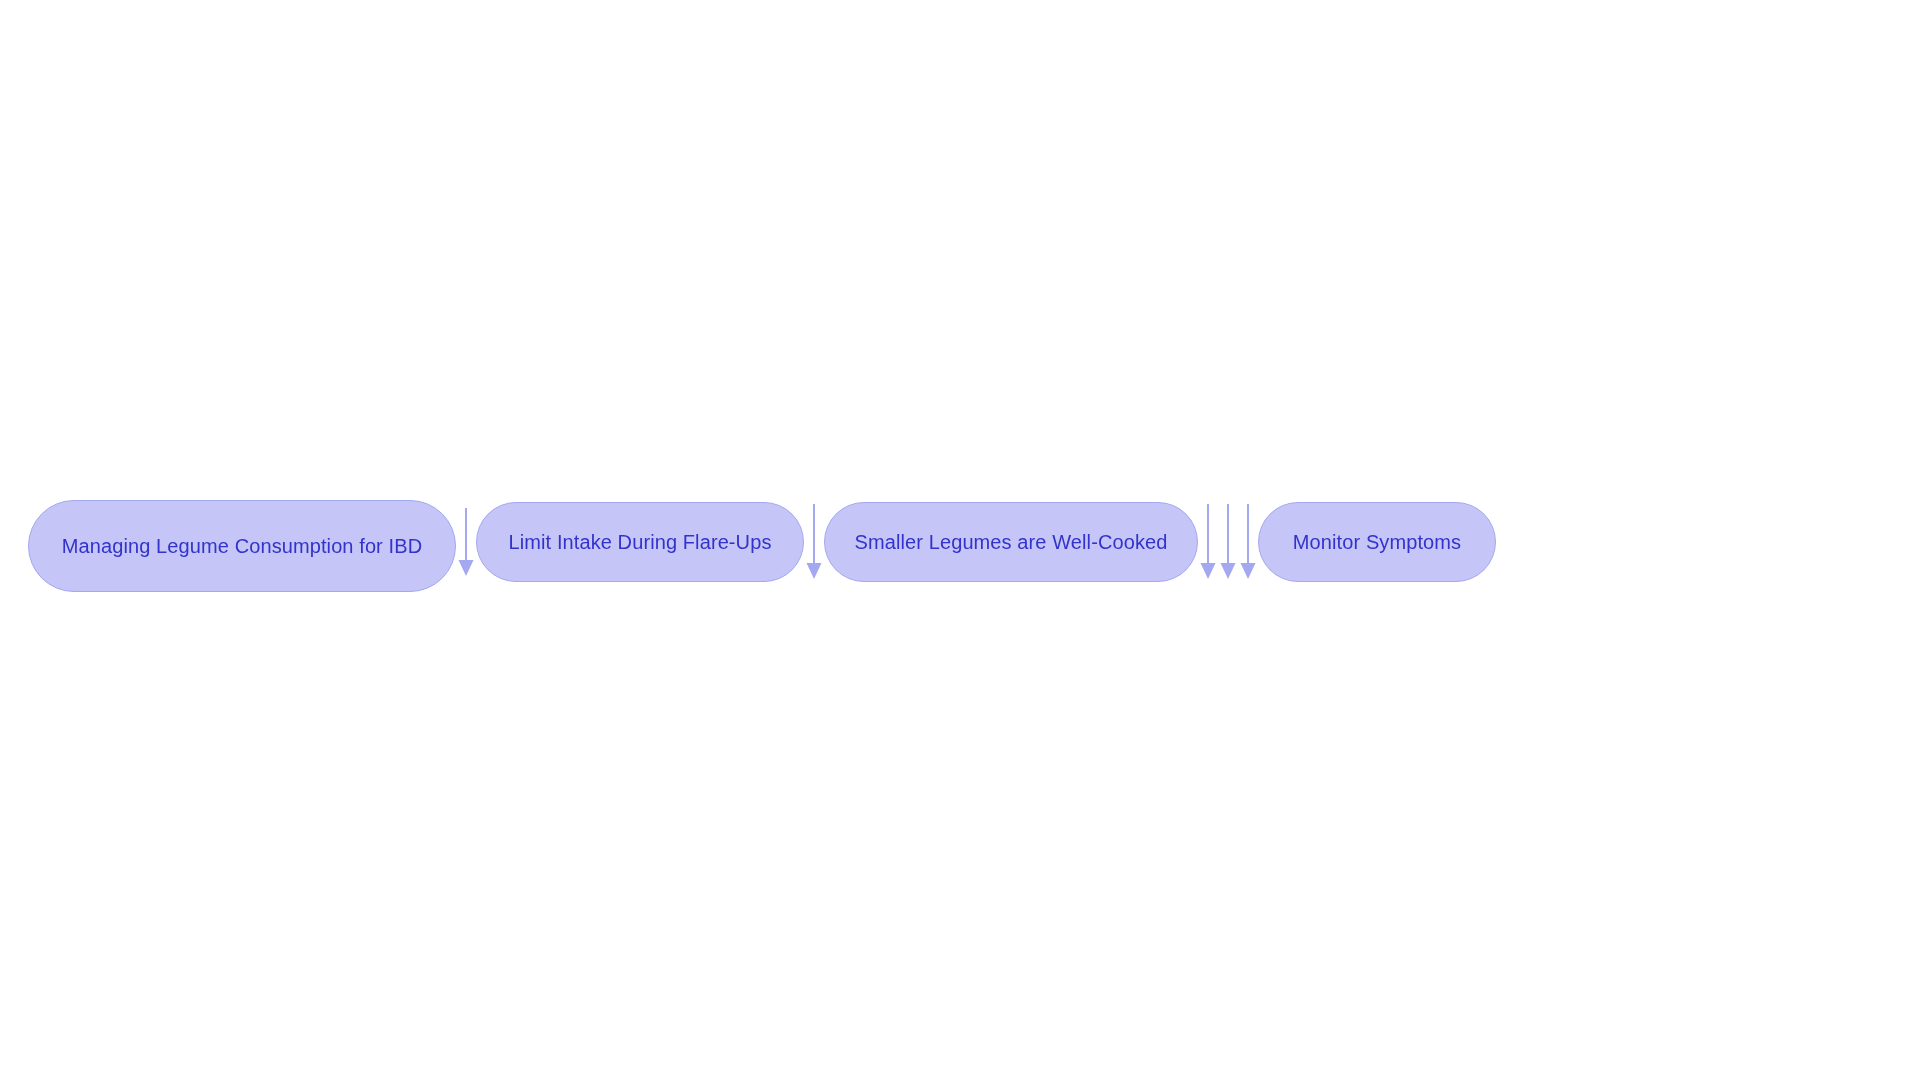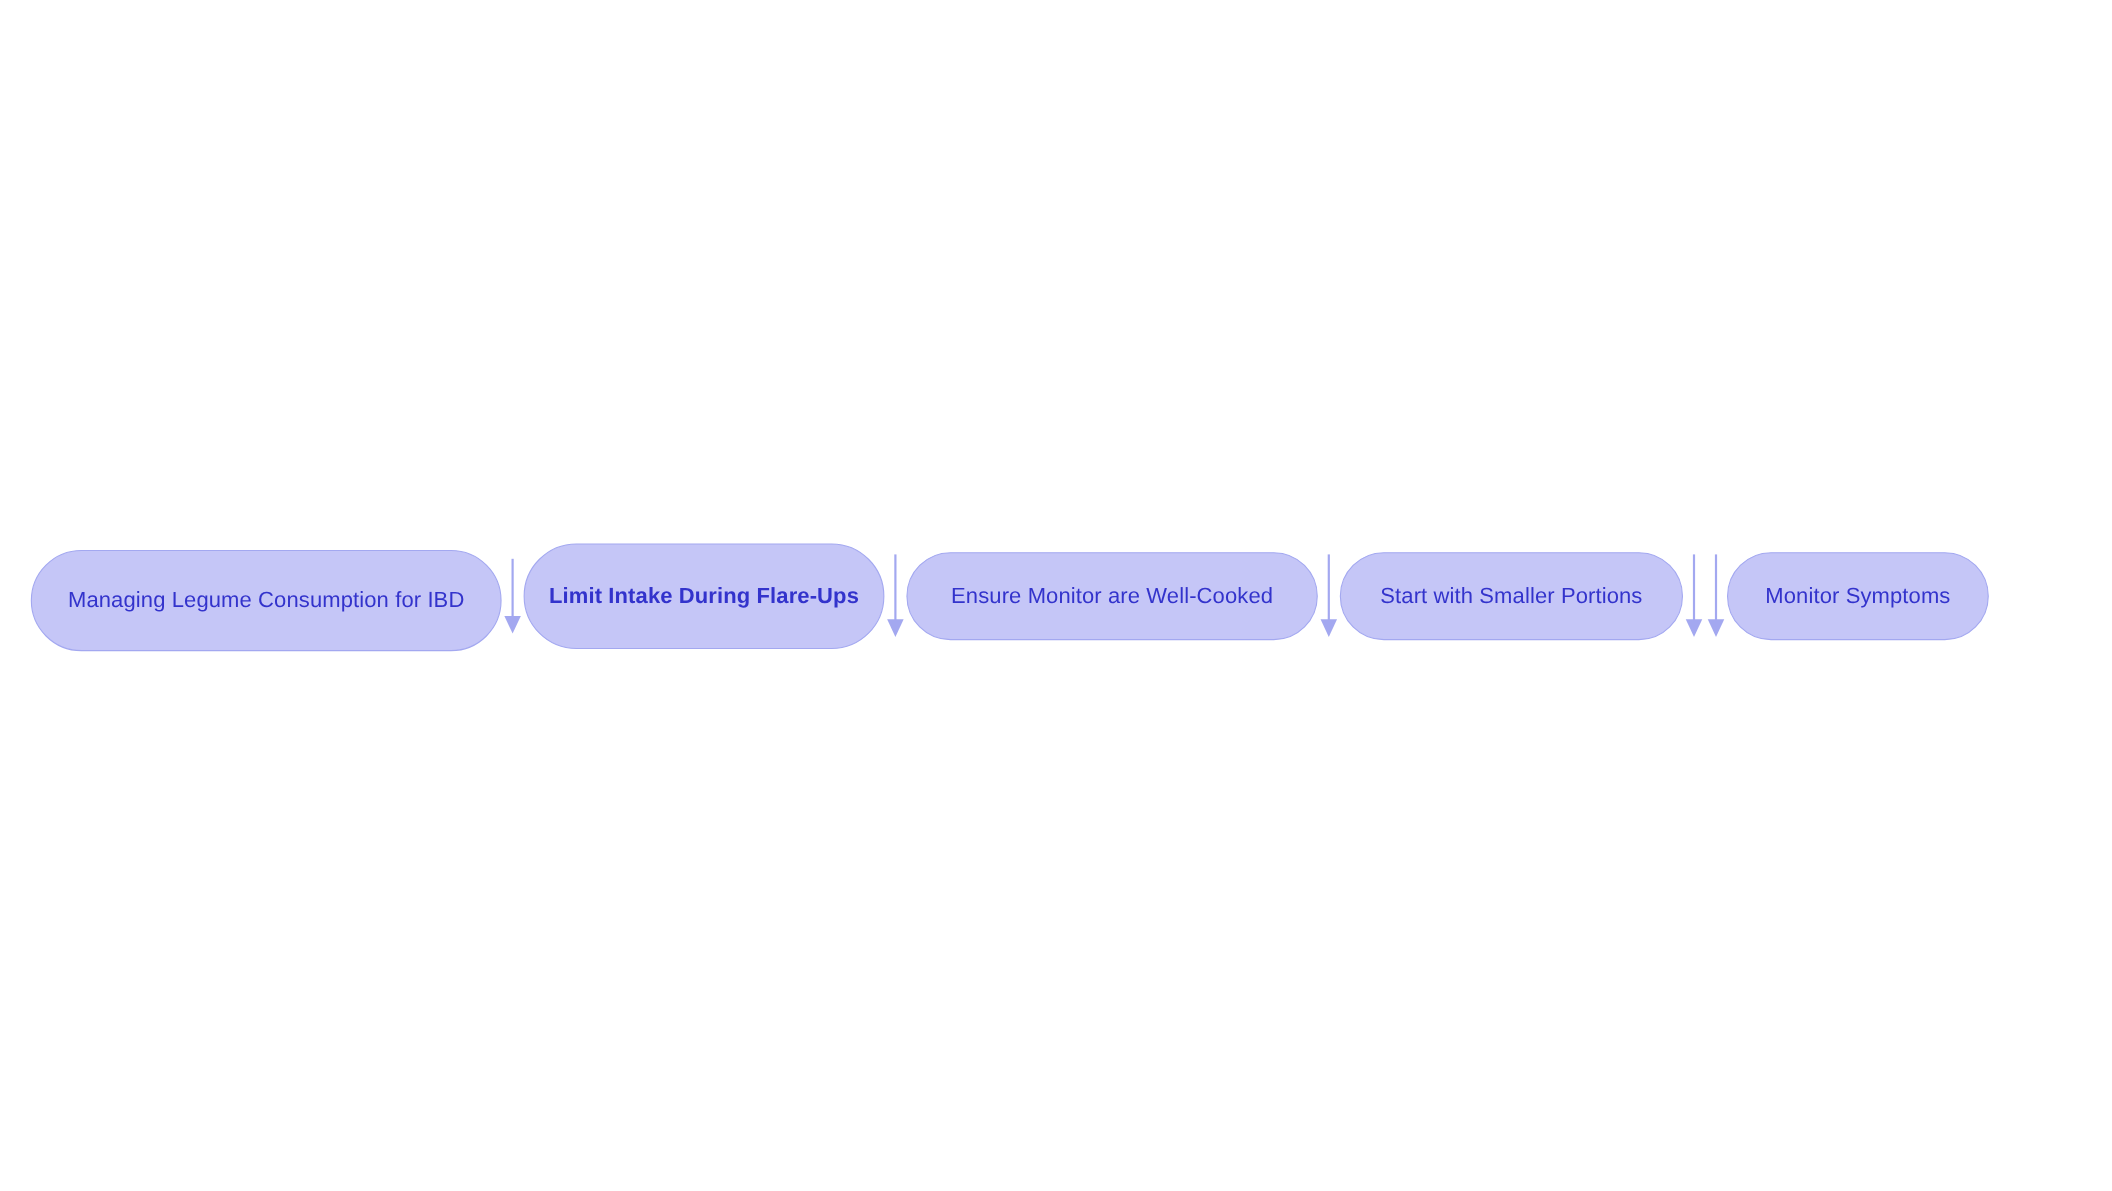"Limit Intake During Flare-Ups" div.node { font-weight: bold -> none; height: 96px -> 80px }
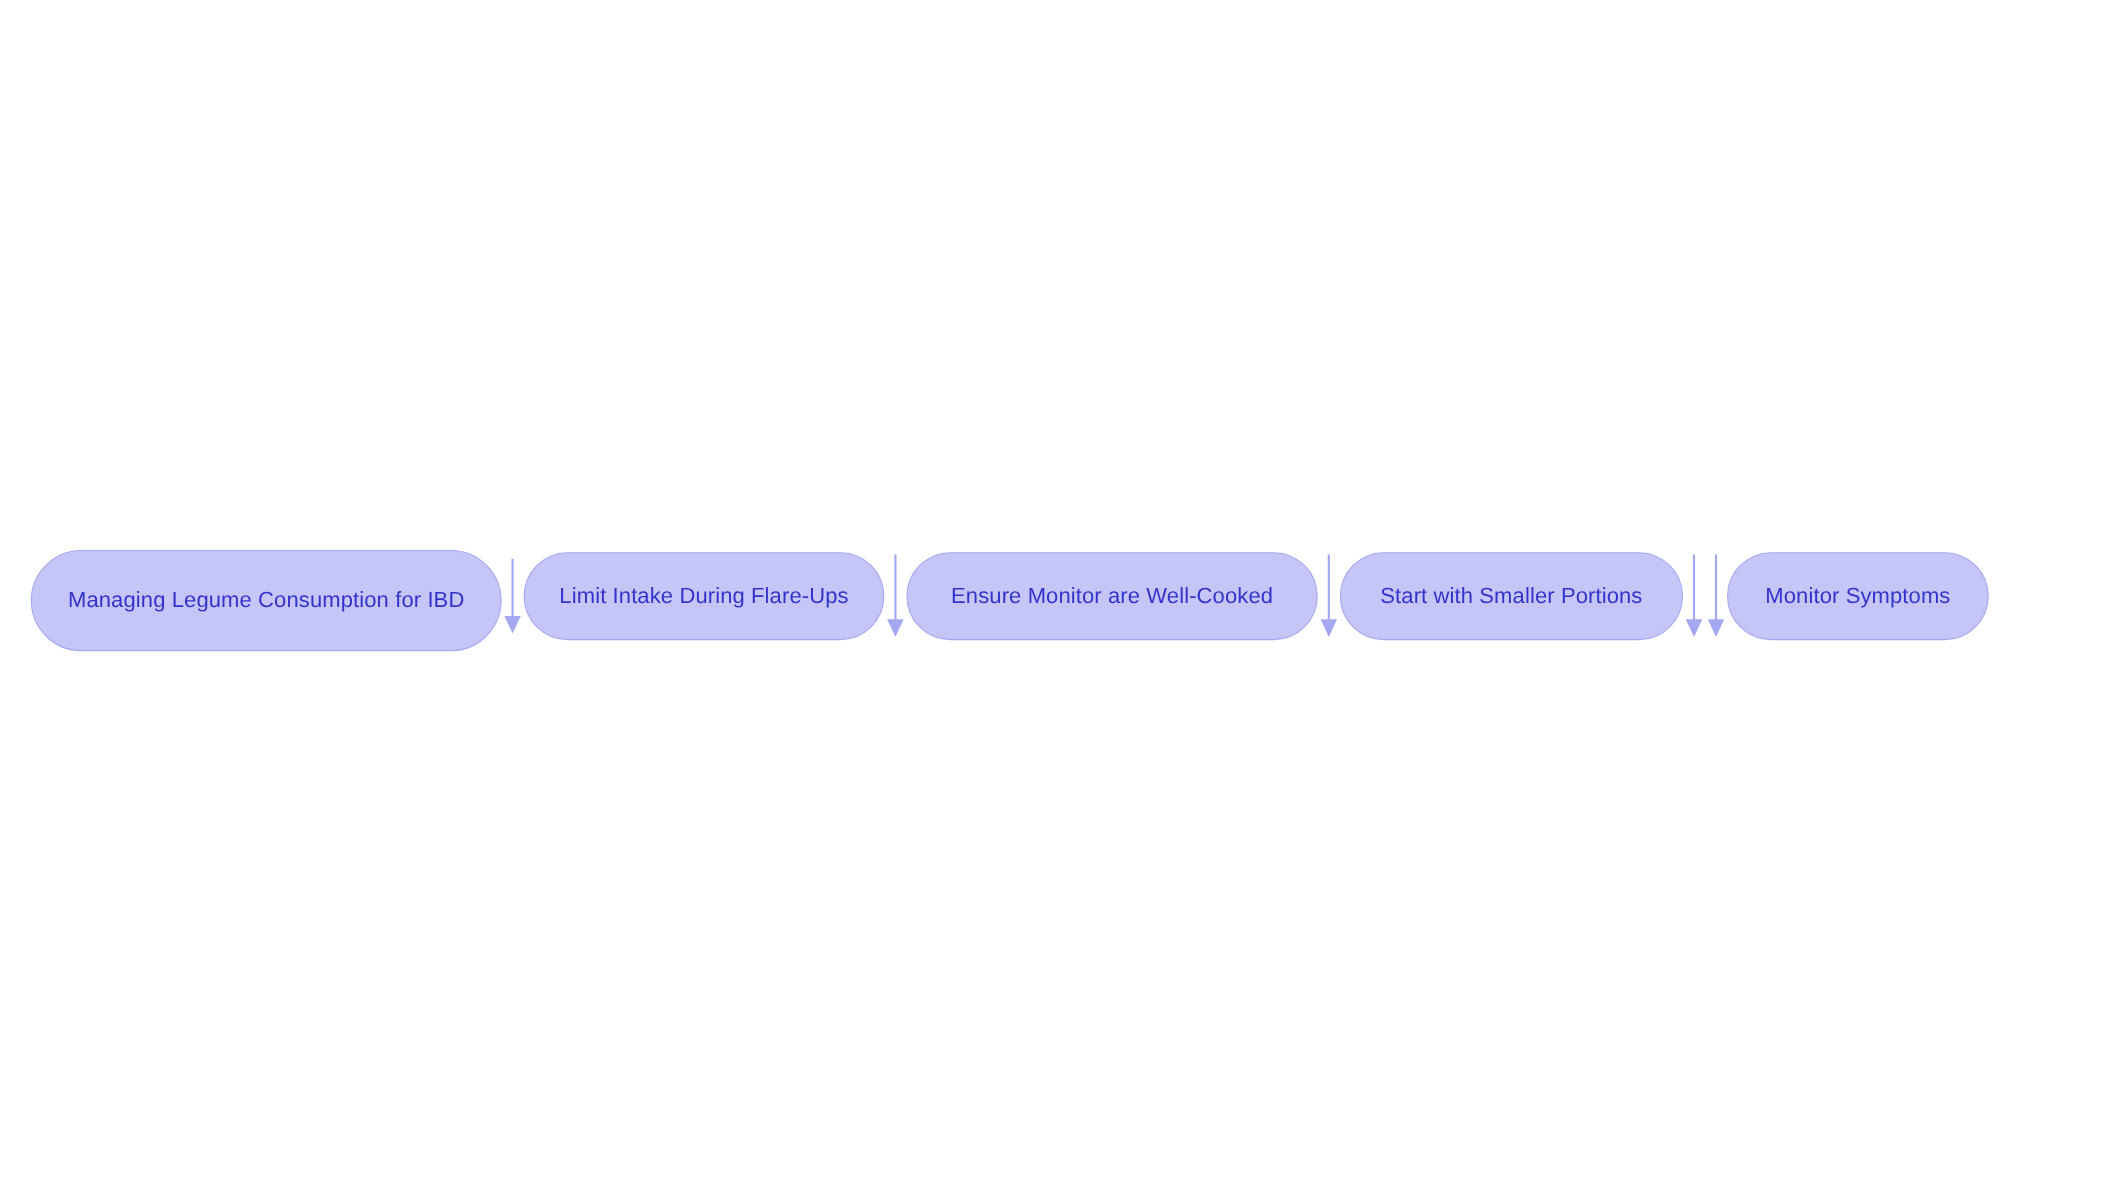"Ensure Monitor are Well-Cooked" span.node-label { text: Ensure Monitor -> Smaller Legumes }
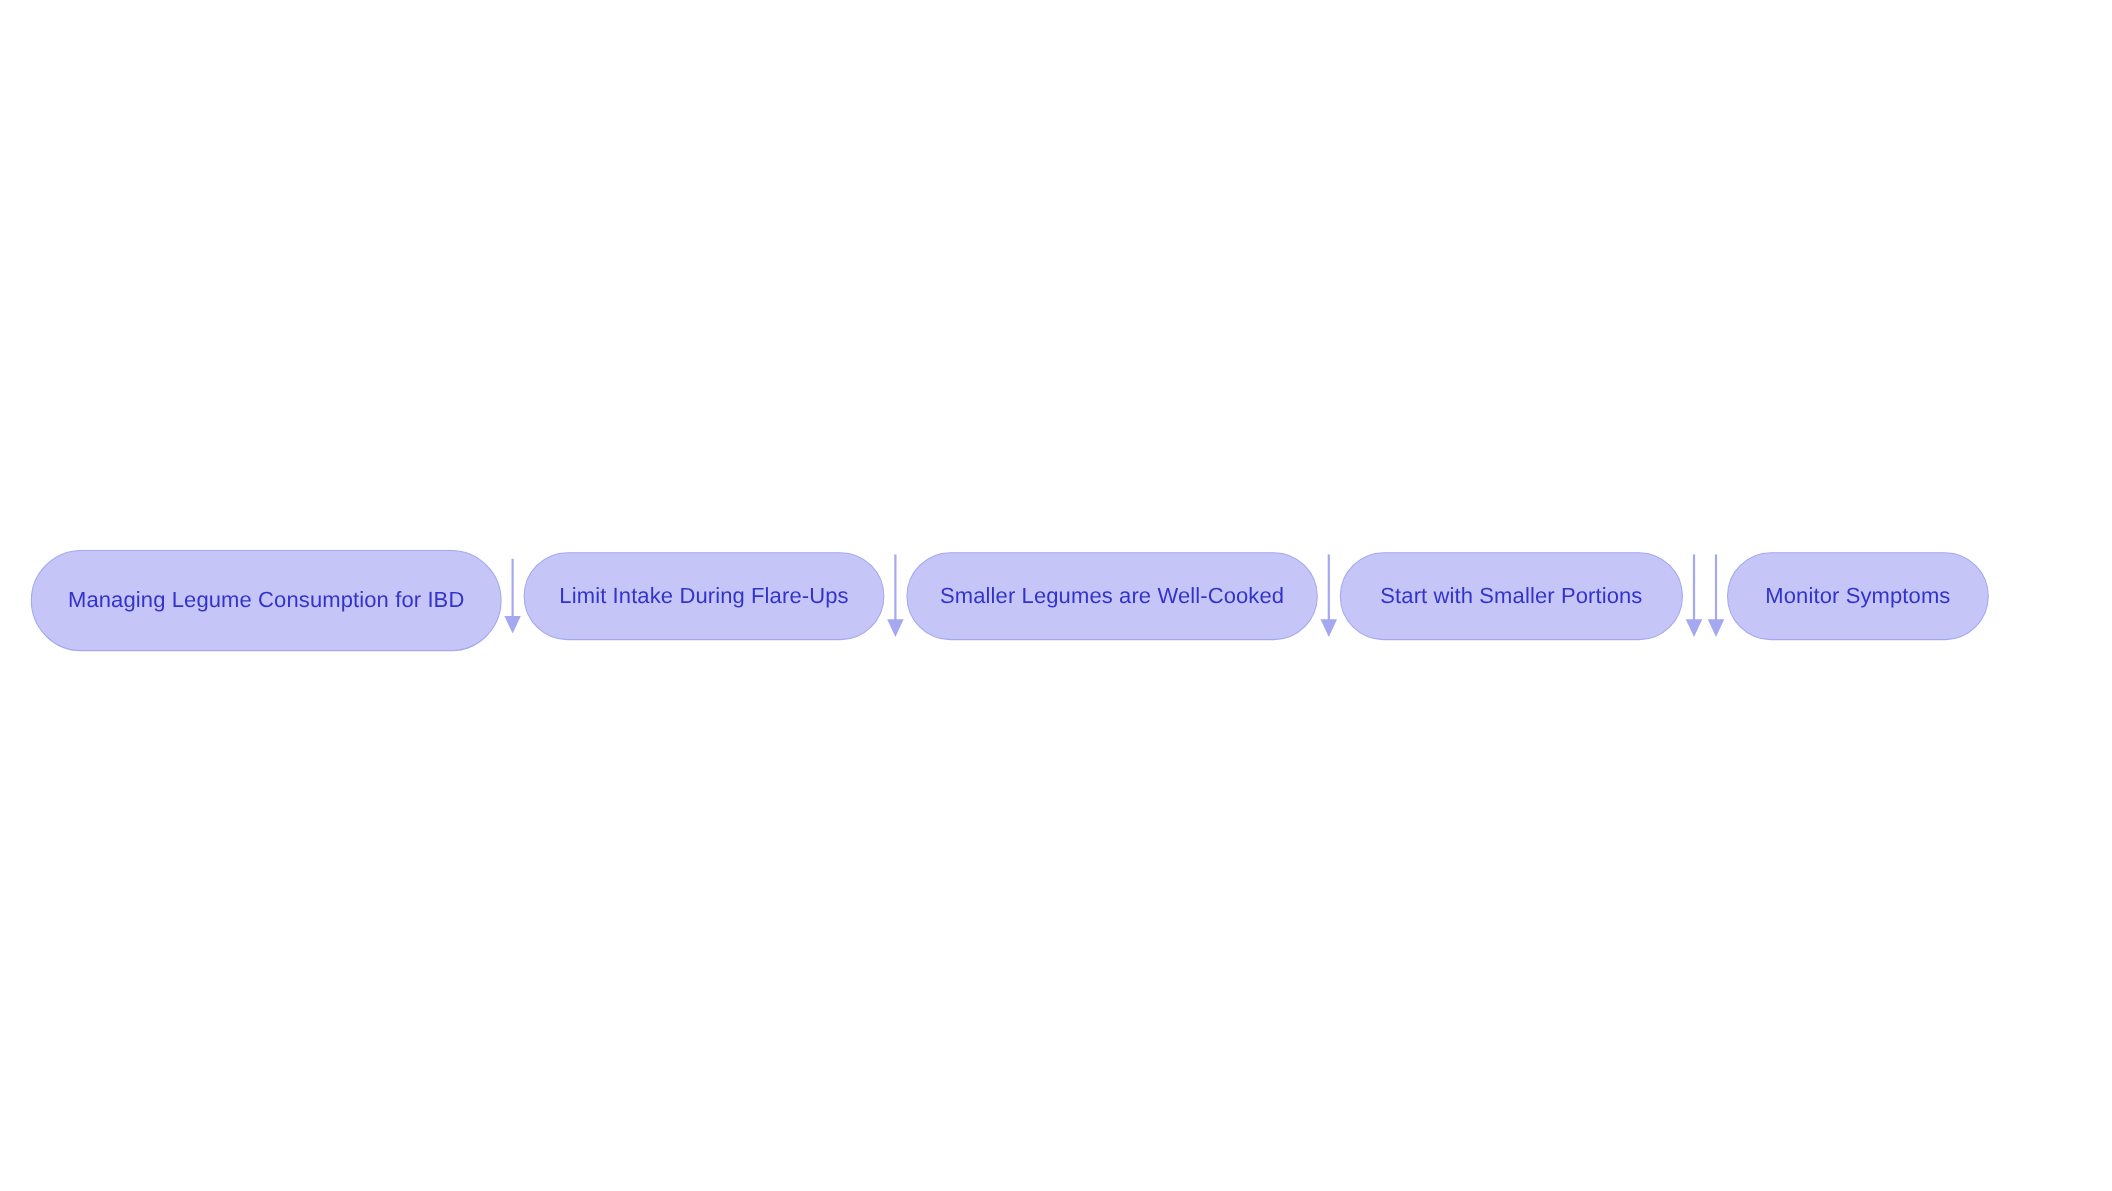"Start with Smaller Portions" div.node { html: <div> <span>Start with Smaller Portions</span> </div> -> none }
